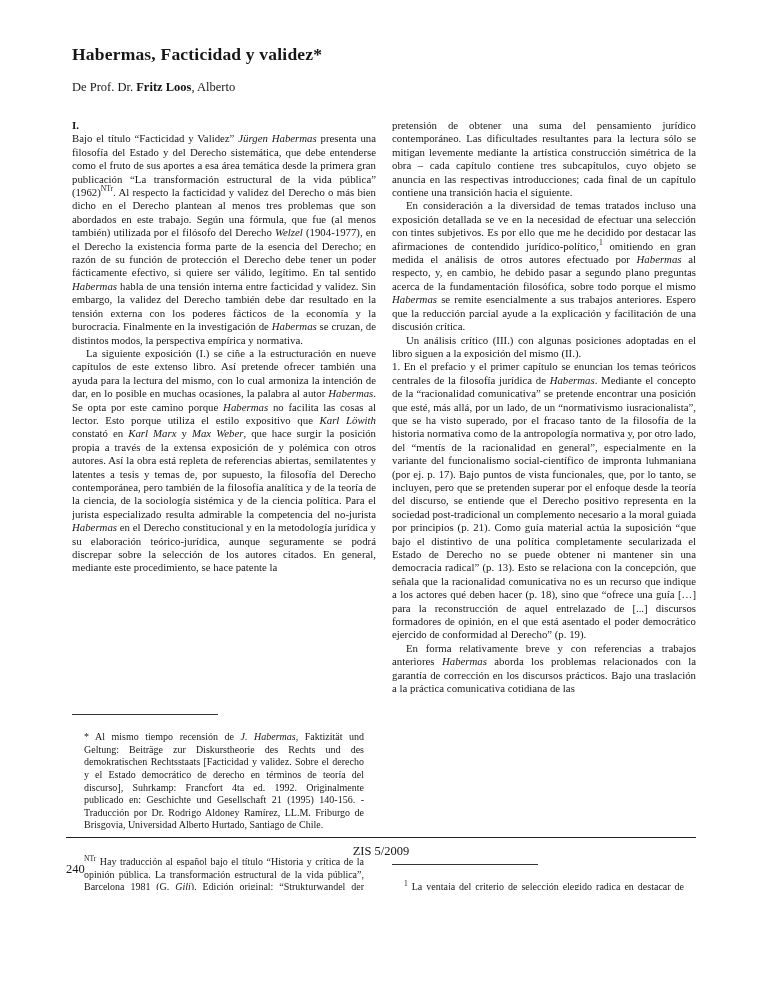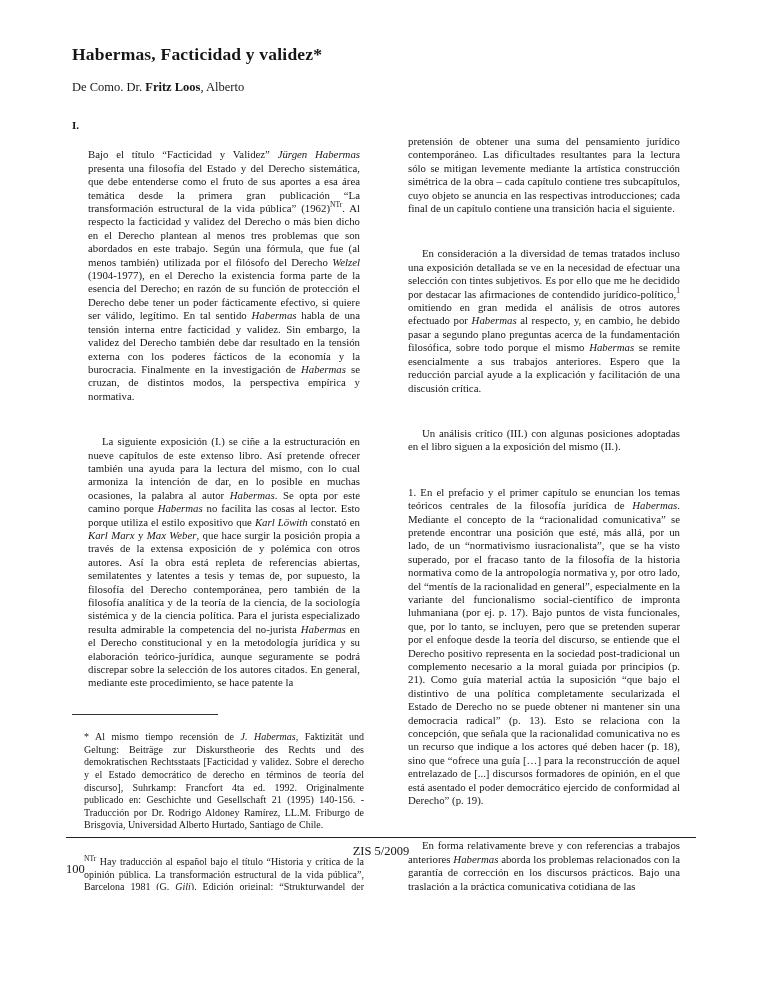"De Como. Dr." span { text: Como -> Prof }
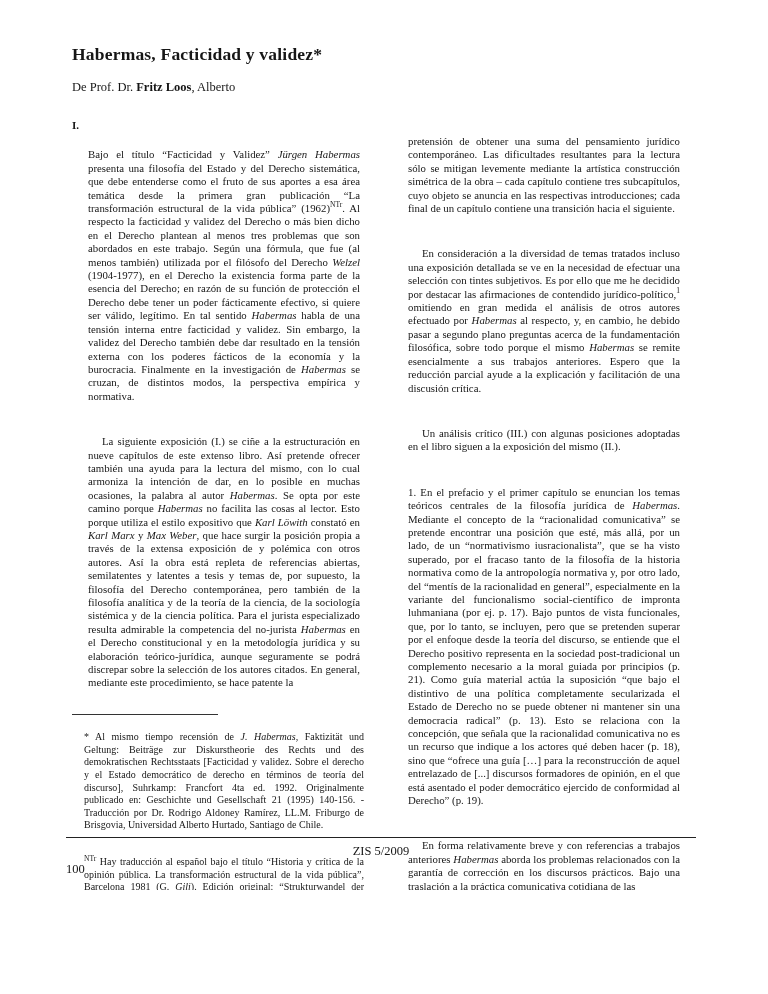"pretensión de obtener una suma" p.body-p { margin: 16px -> 0 }
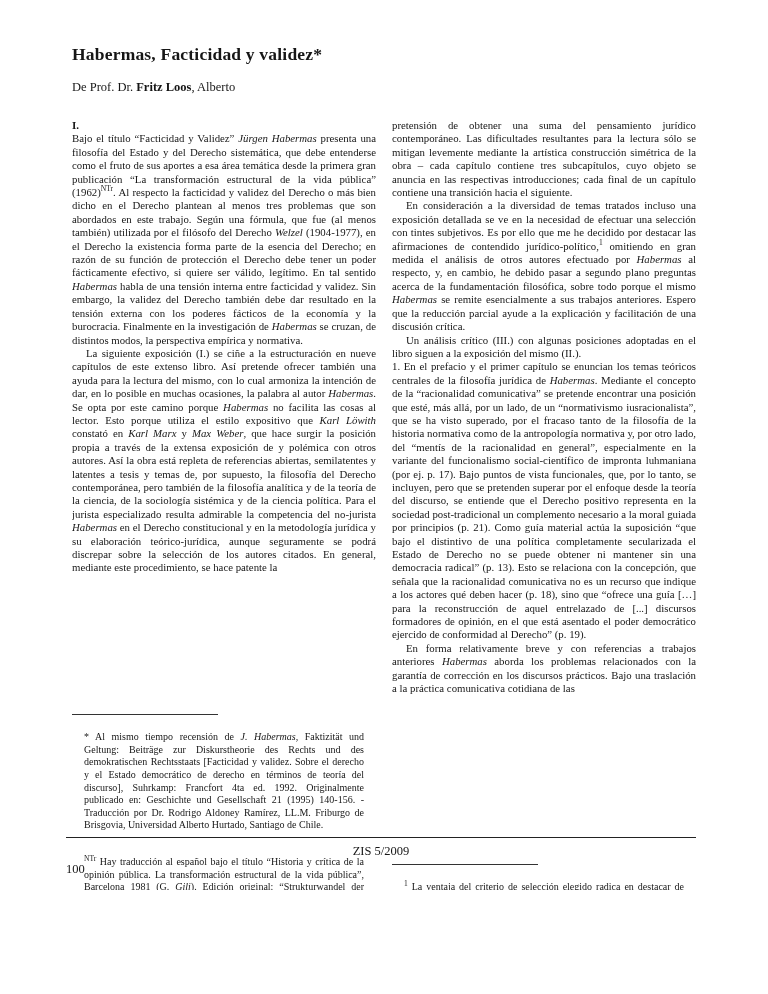"100" div.page-number { text: 100 -> 240 }
